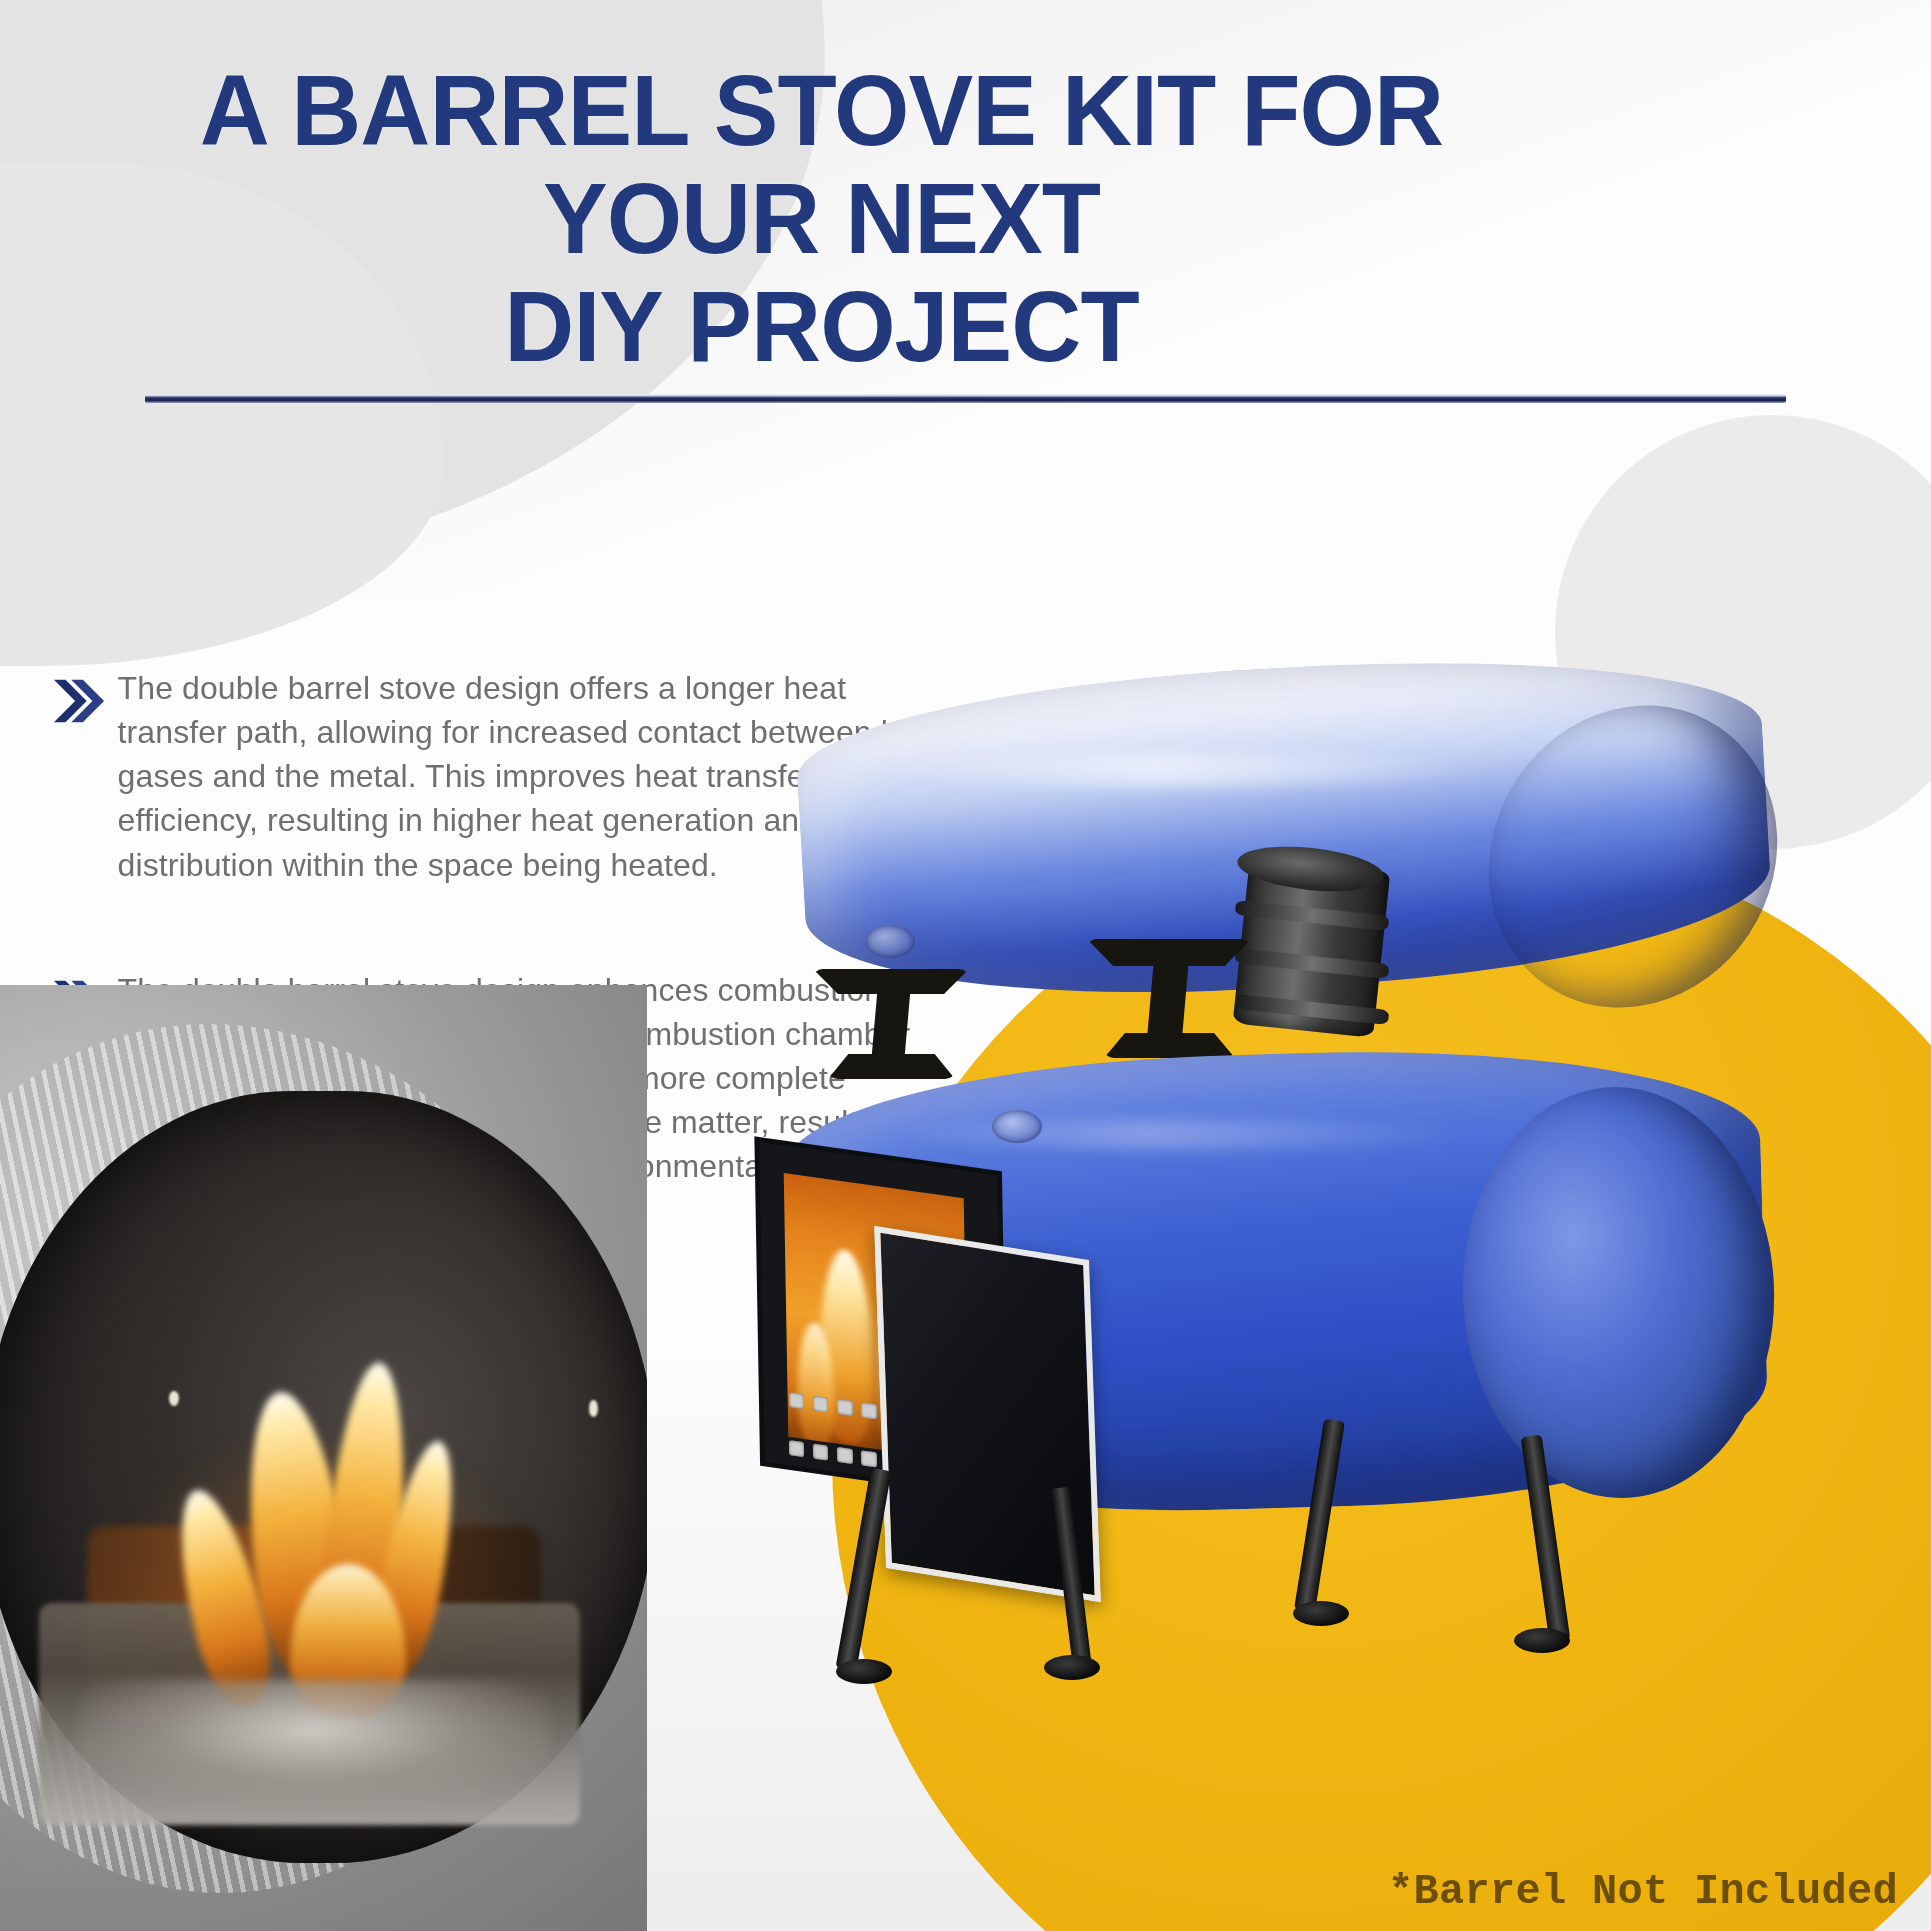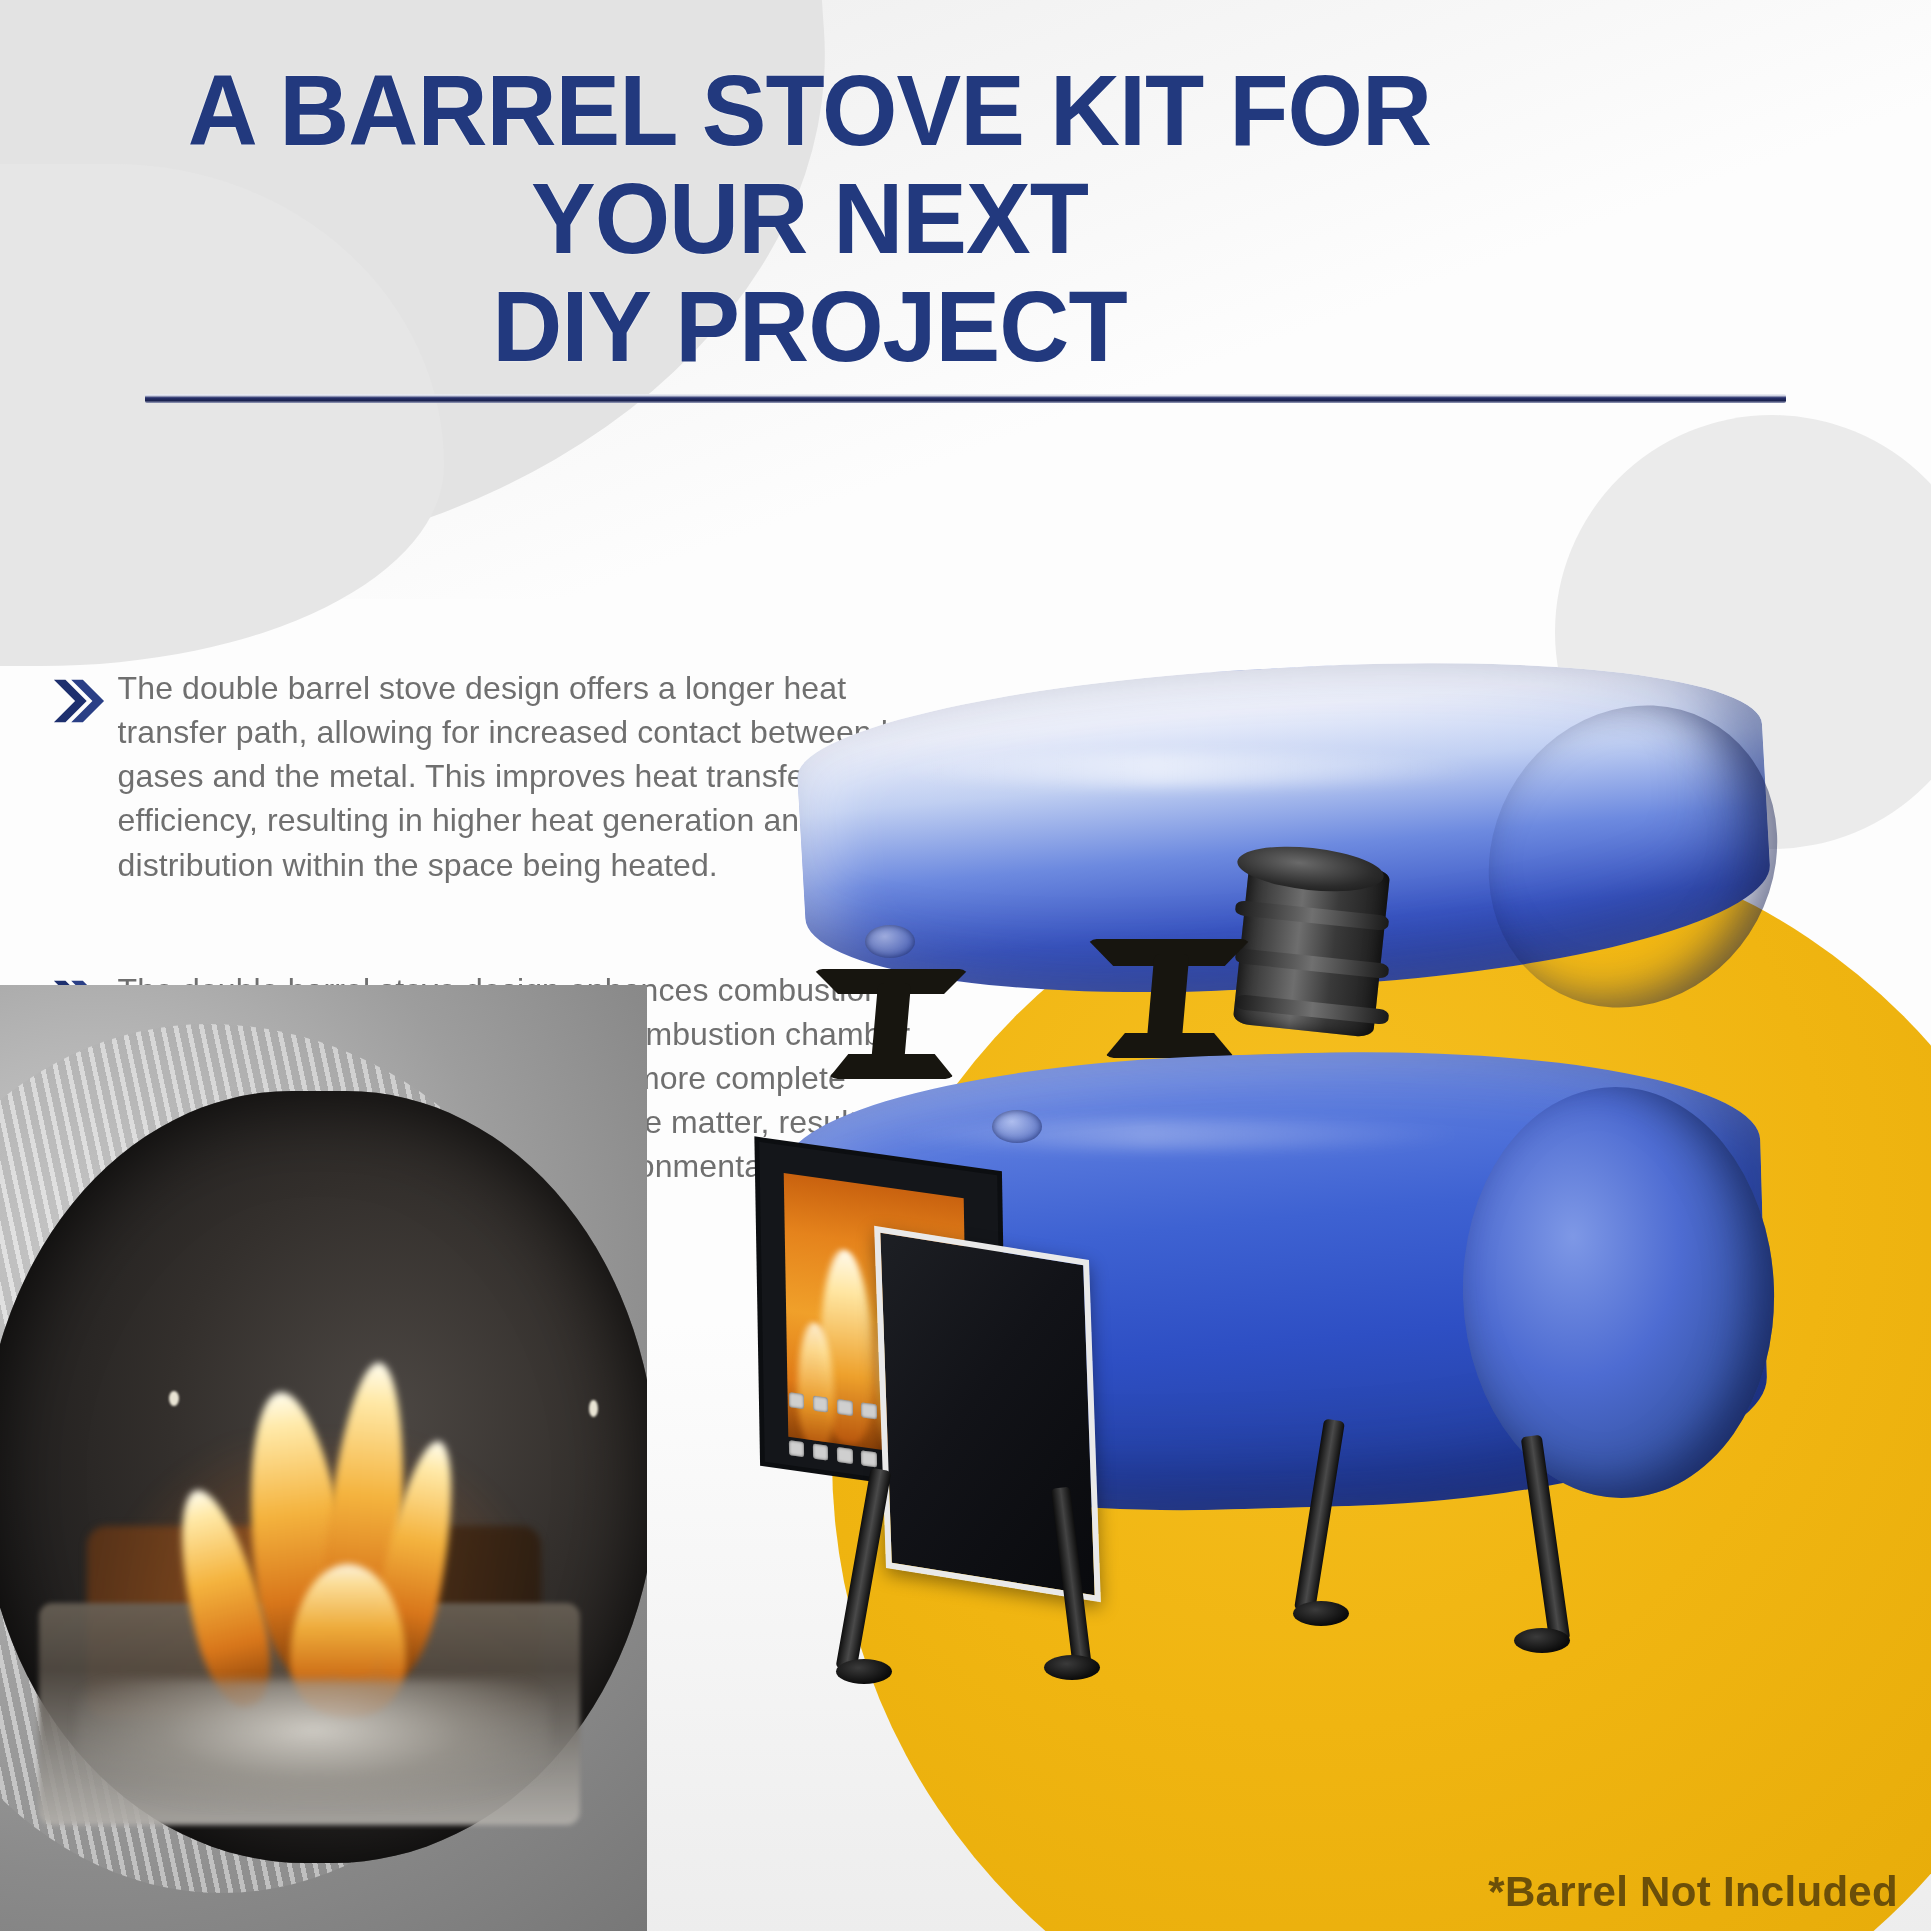"A BARREL STOVE KIT FOR" .header { left: 0 -> 12px }
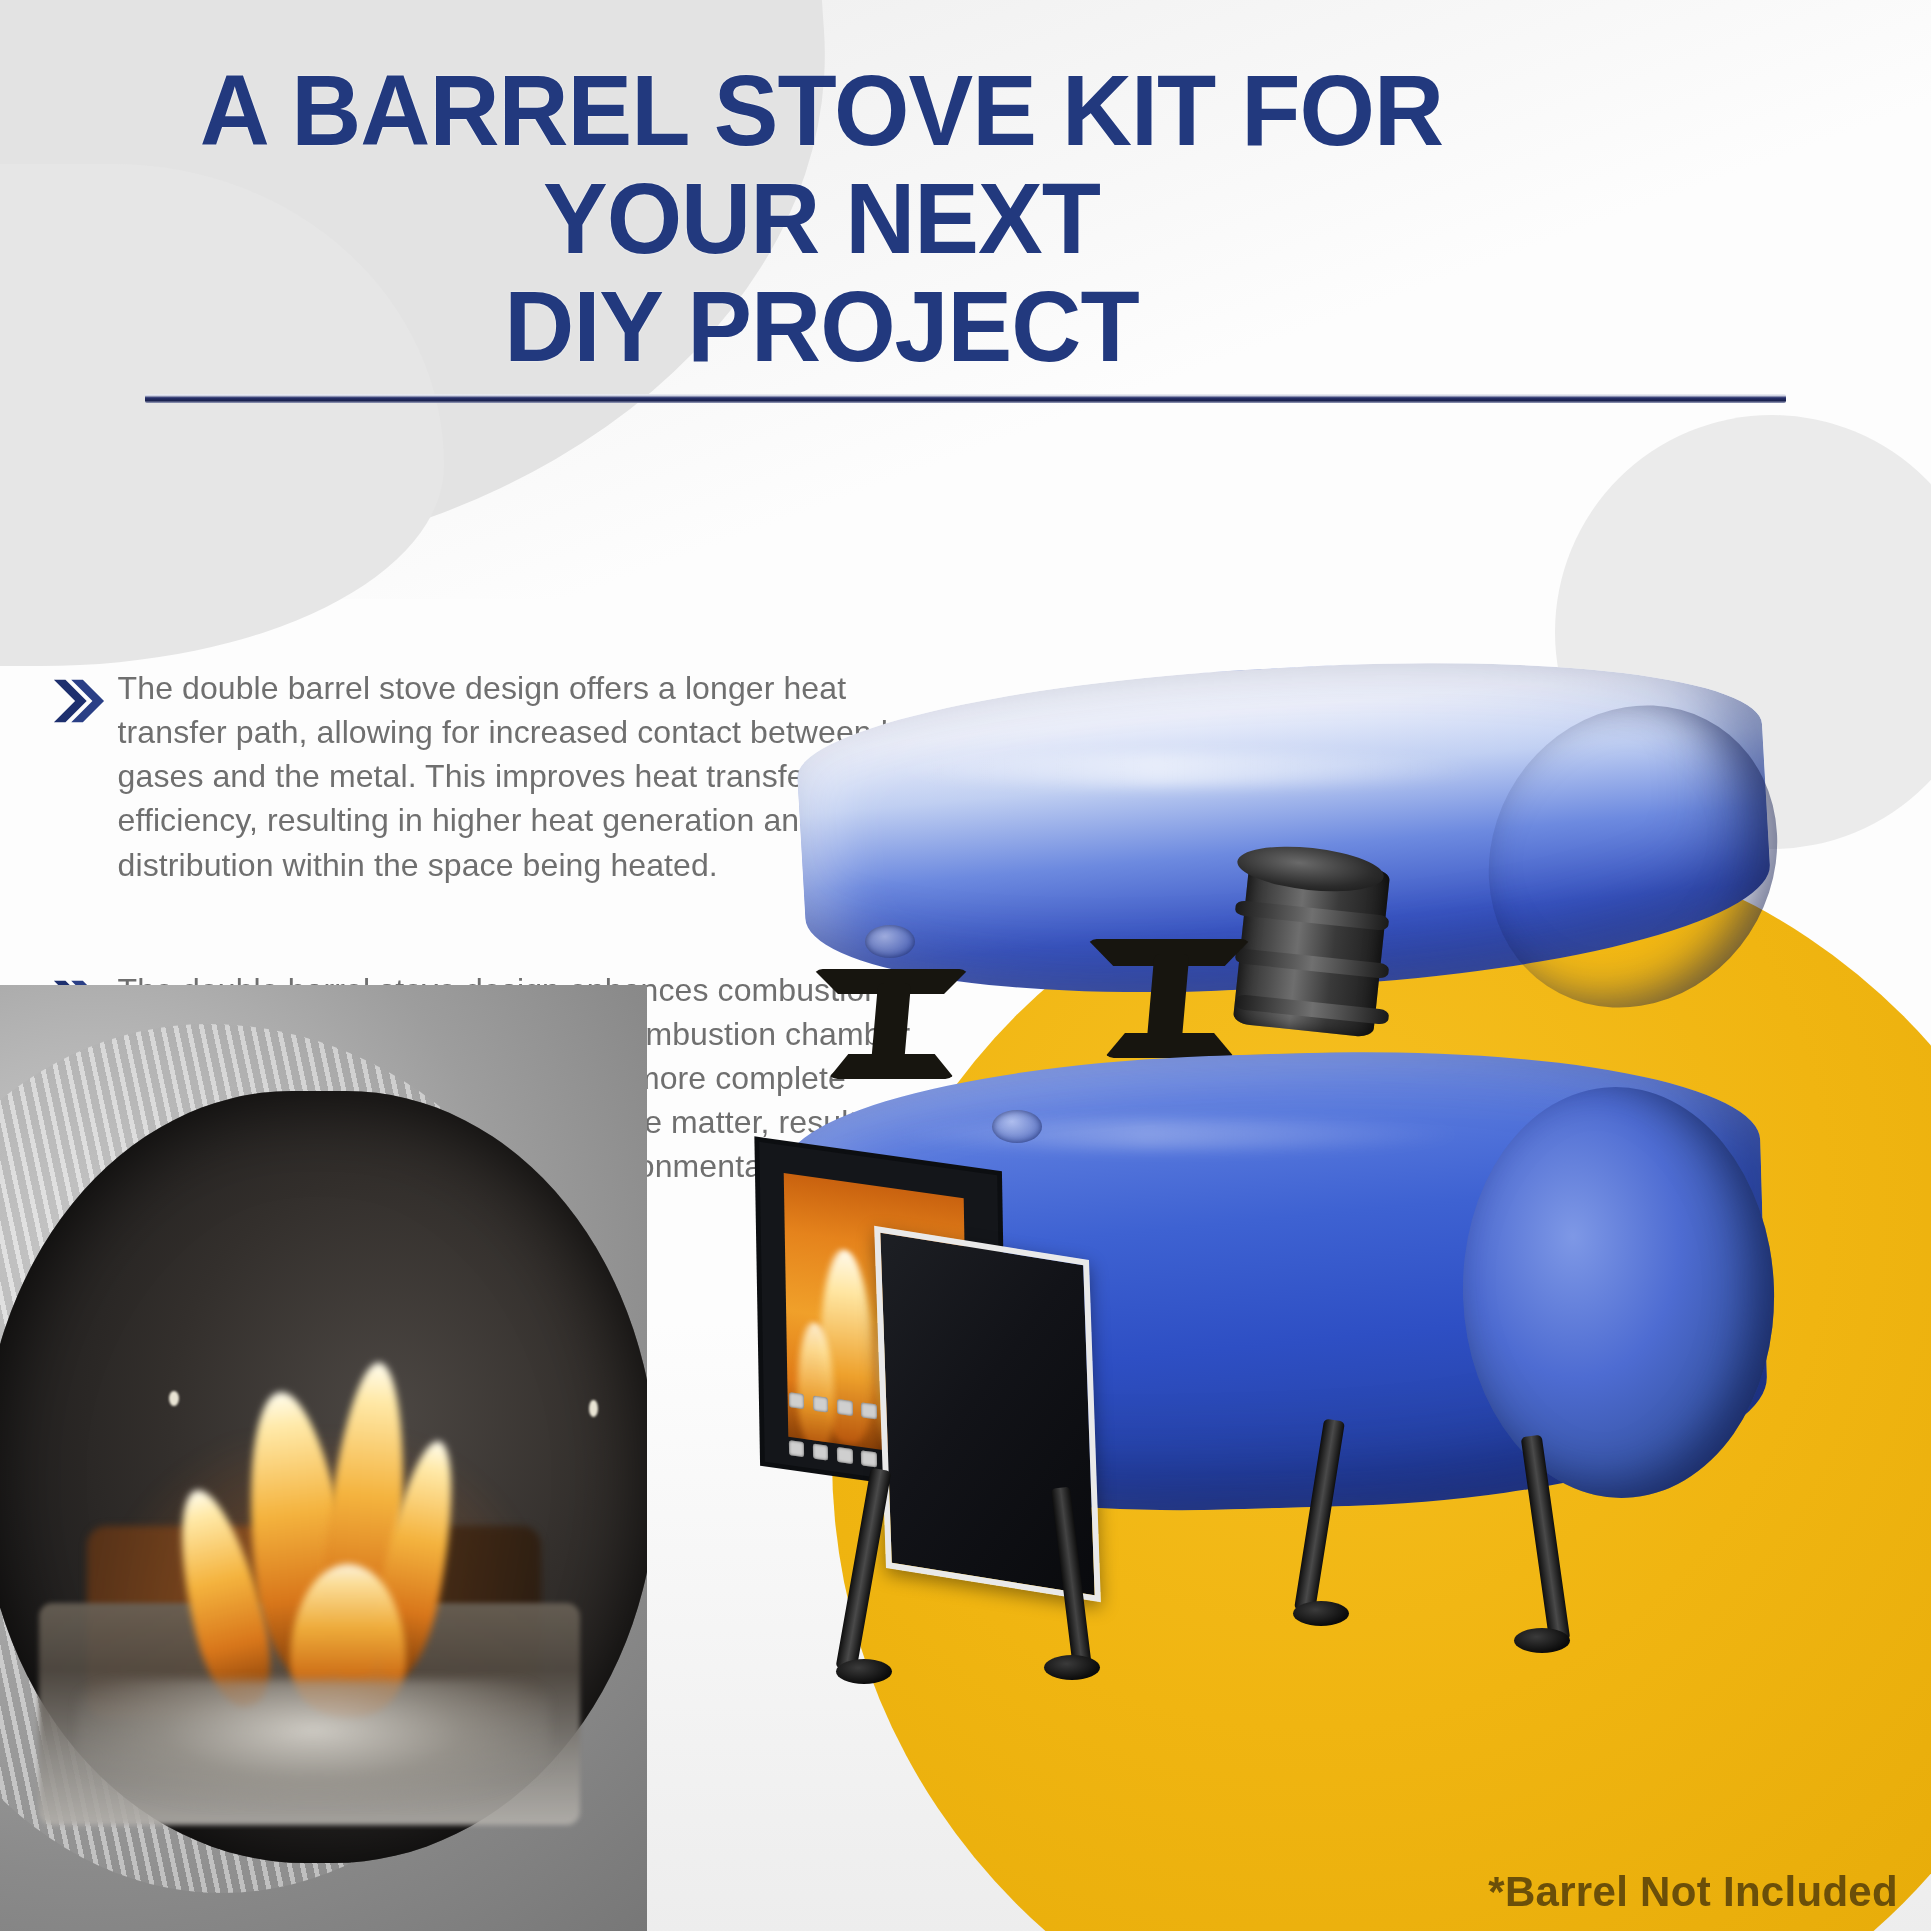"*Barrel Not Included" .footnote { font-family: Liberation Sans, sans-serif -> Liberation Mono, monospace }
